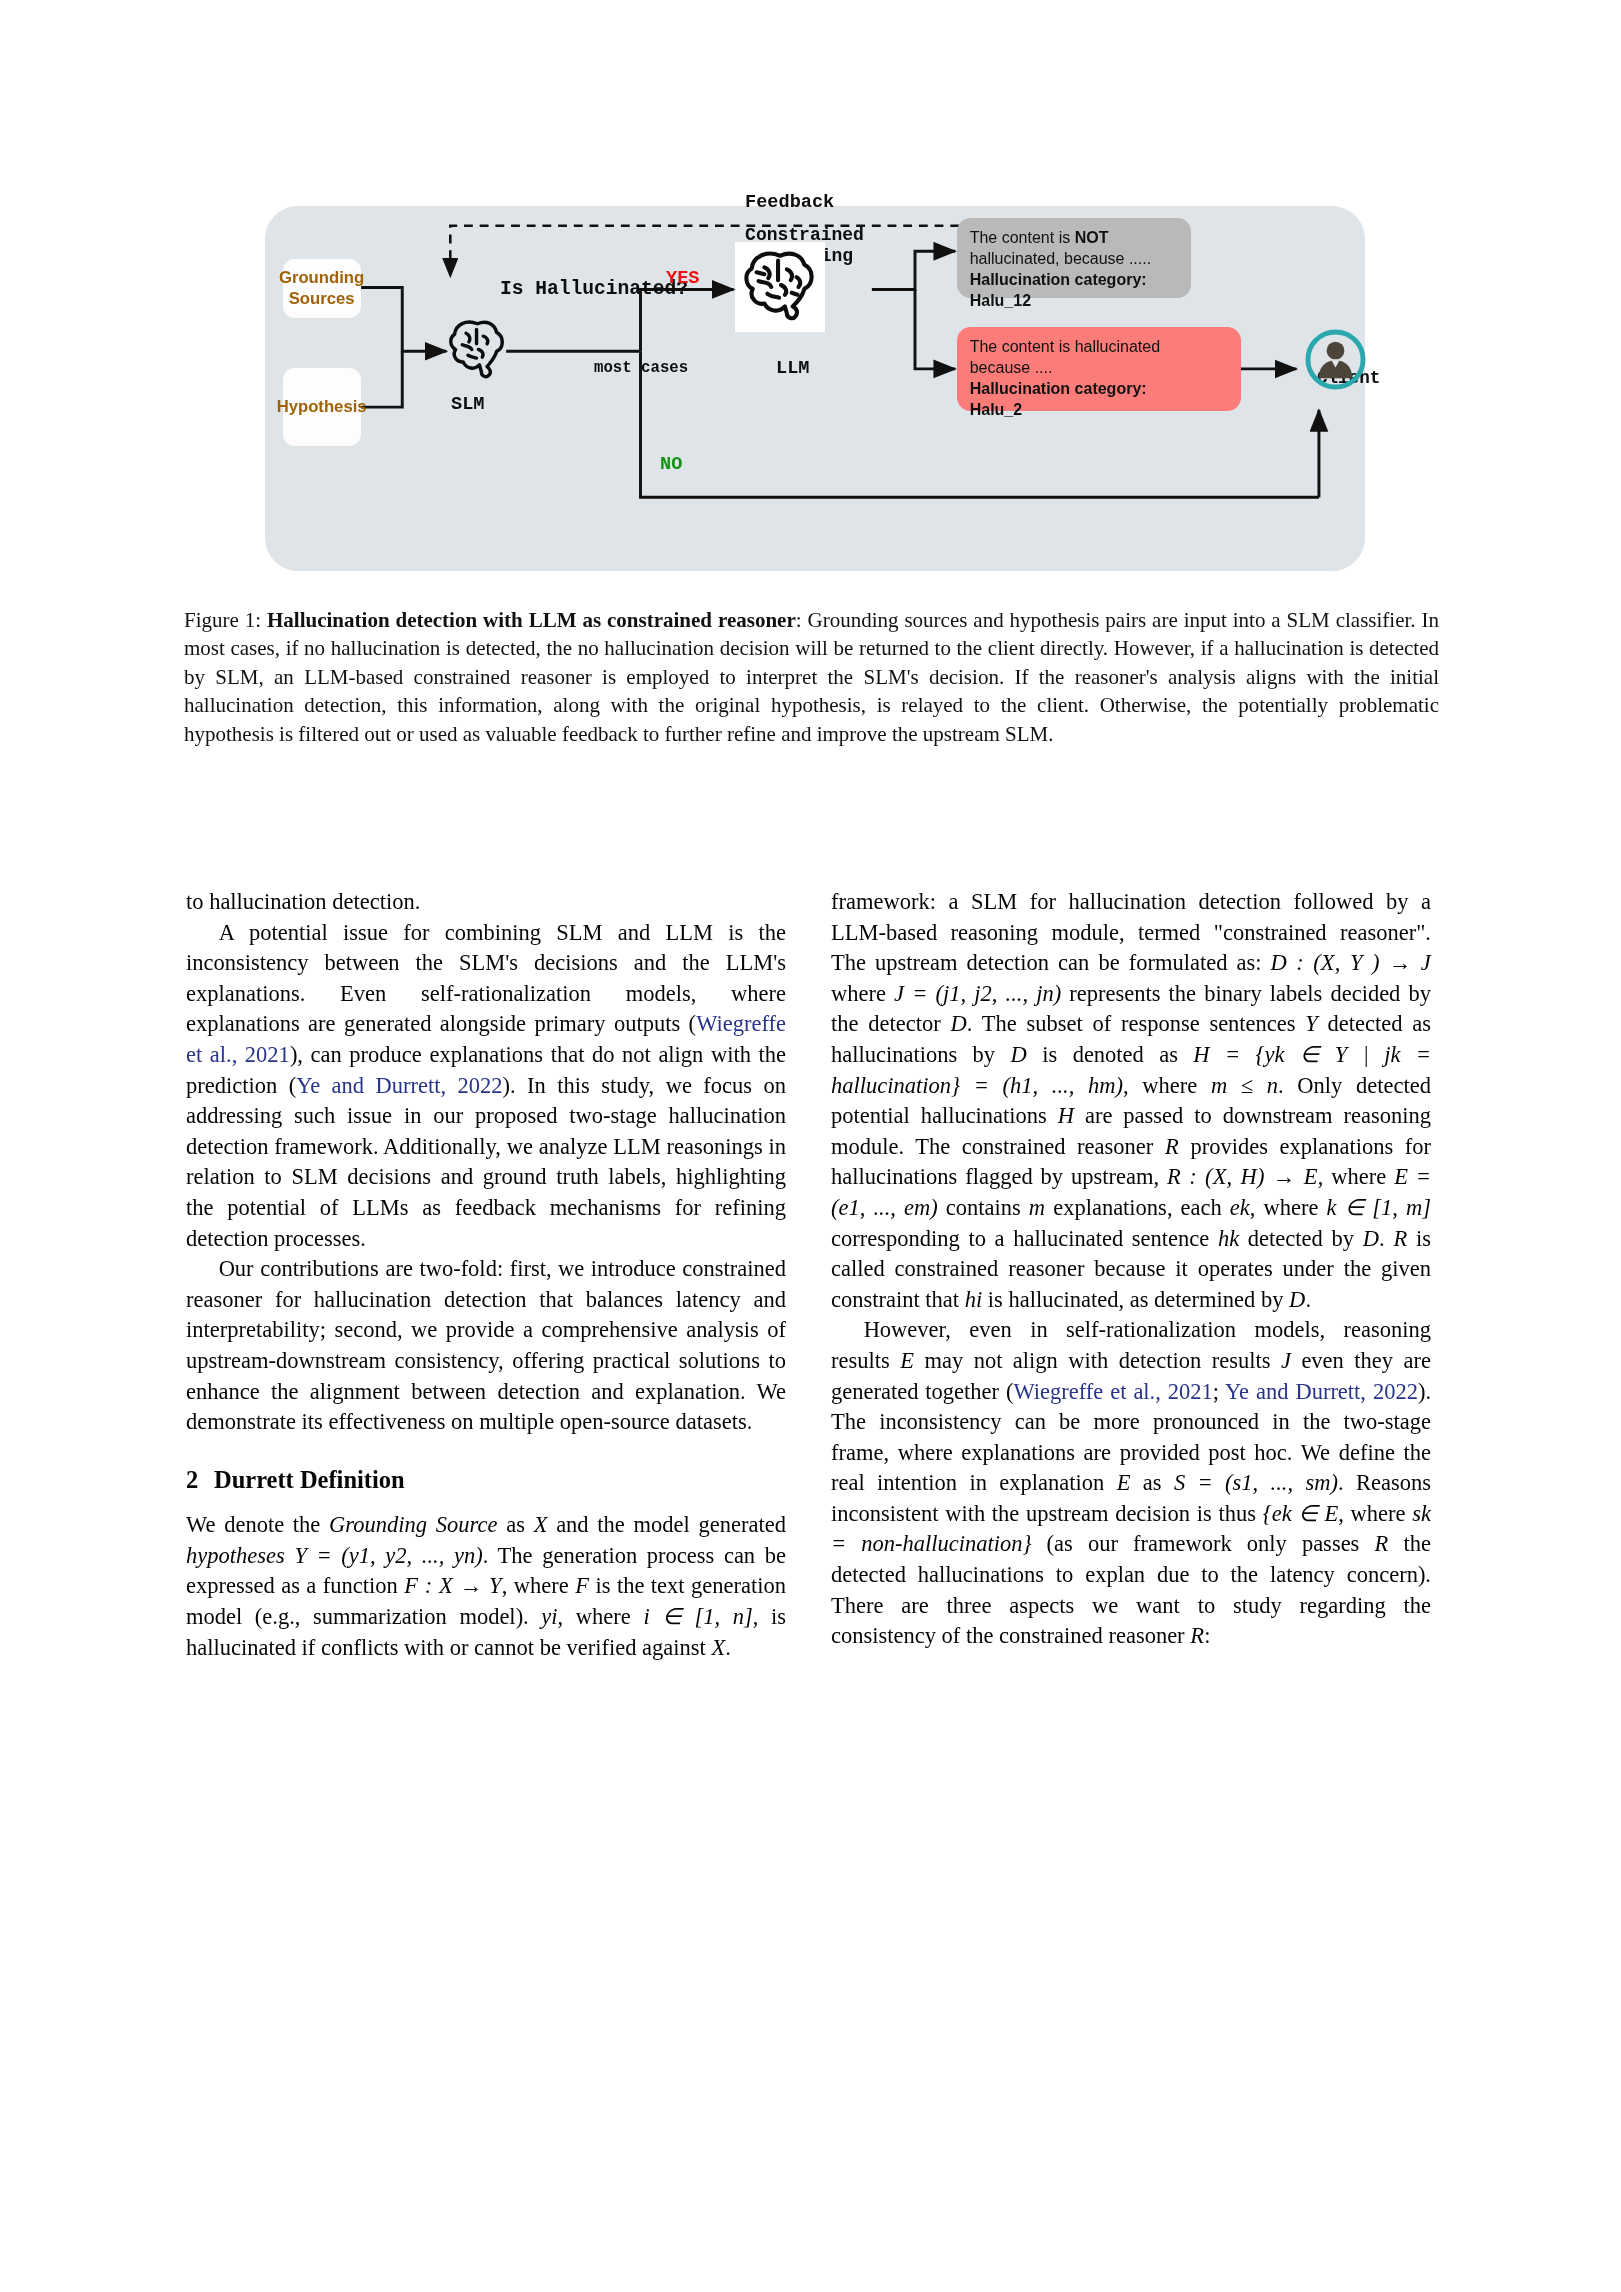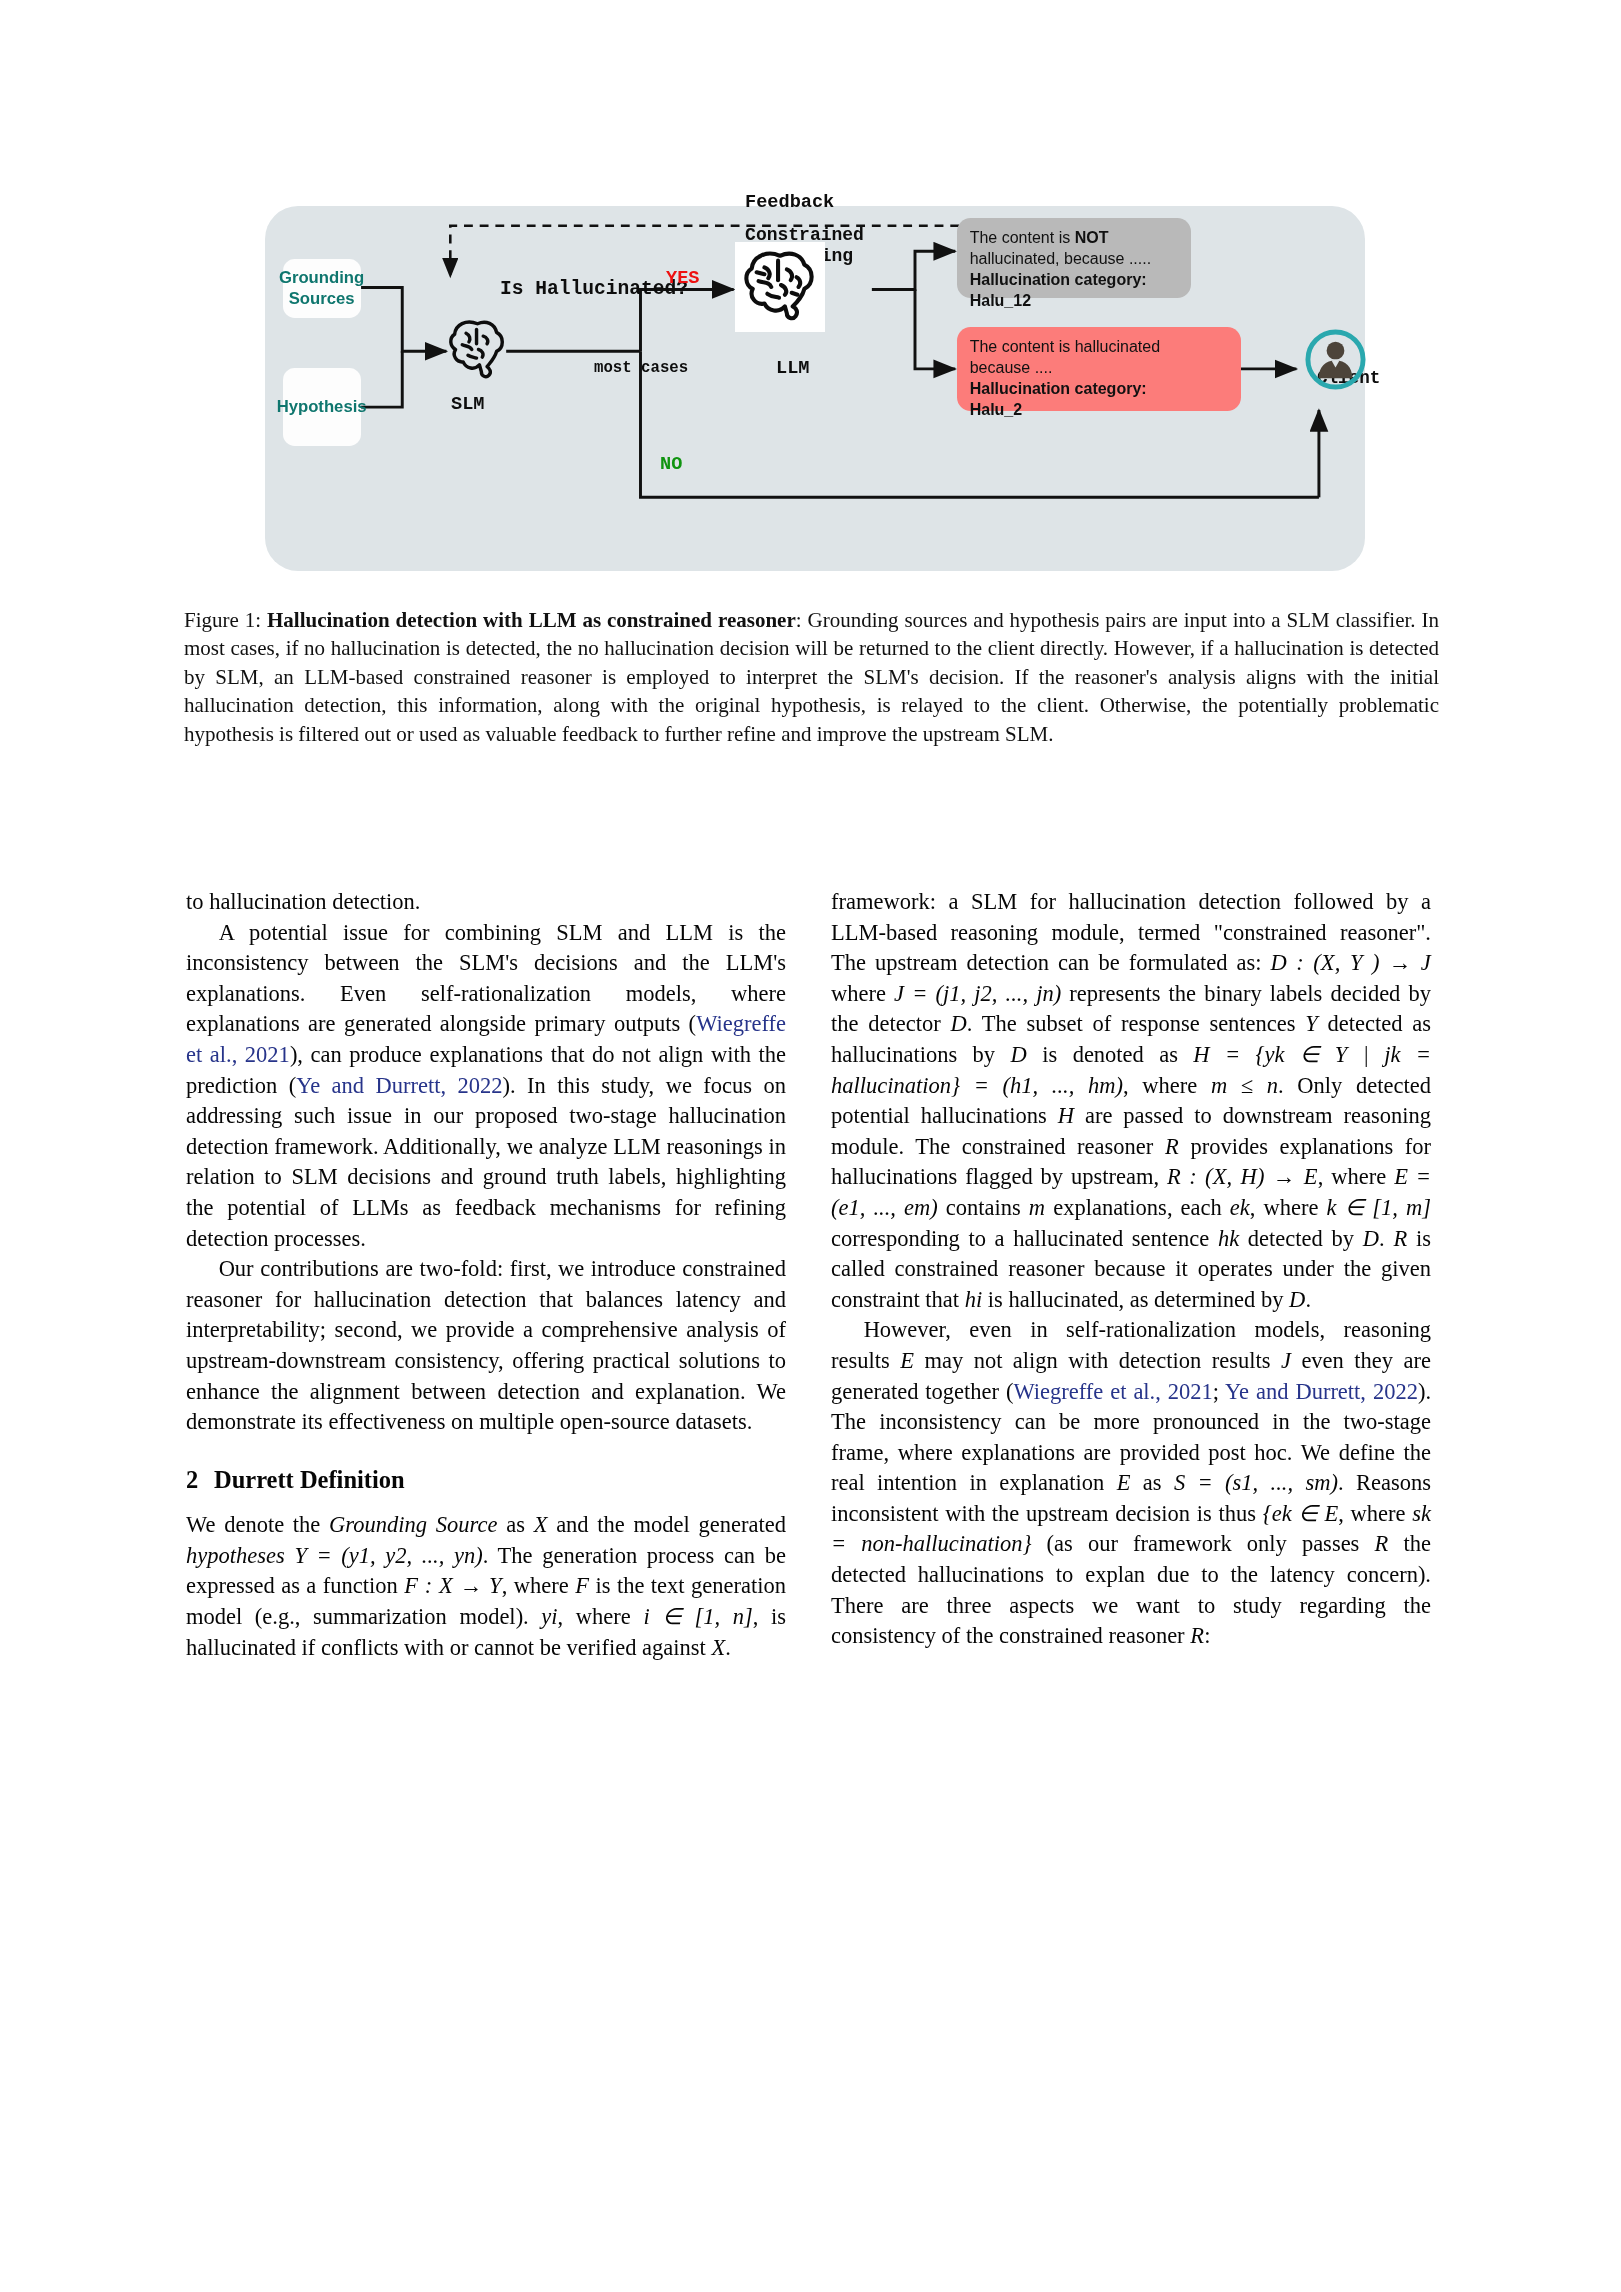"Grounding" .io-box { color: #0f766e -> #a16207 }
